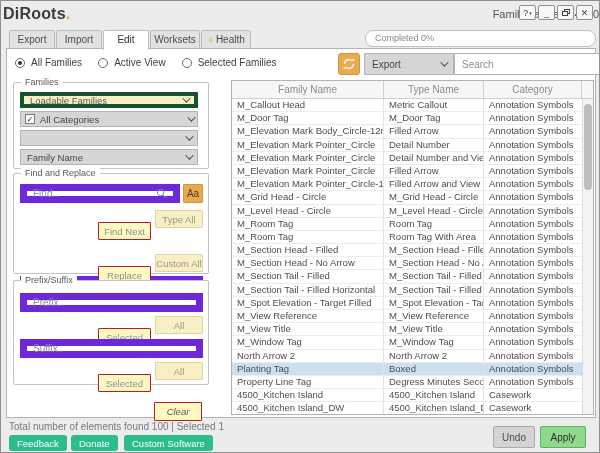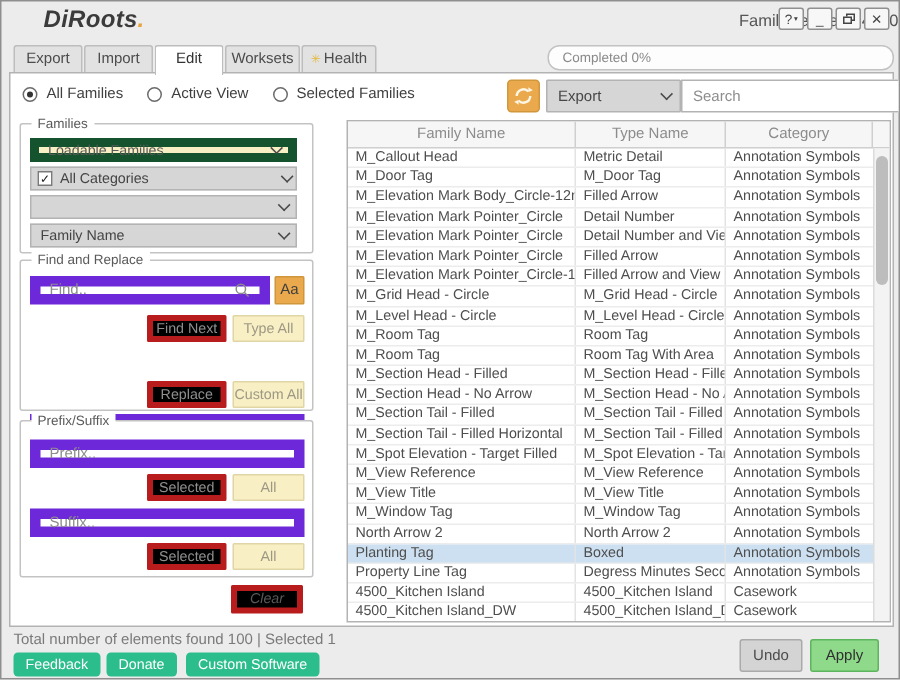"DiRoots." .logo { font-style: italic -> none; left: 28px -> 2px }
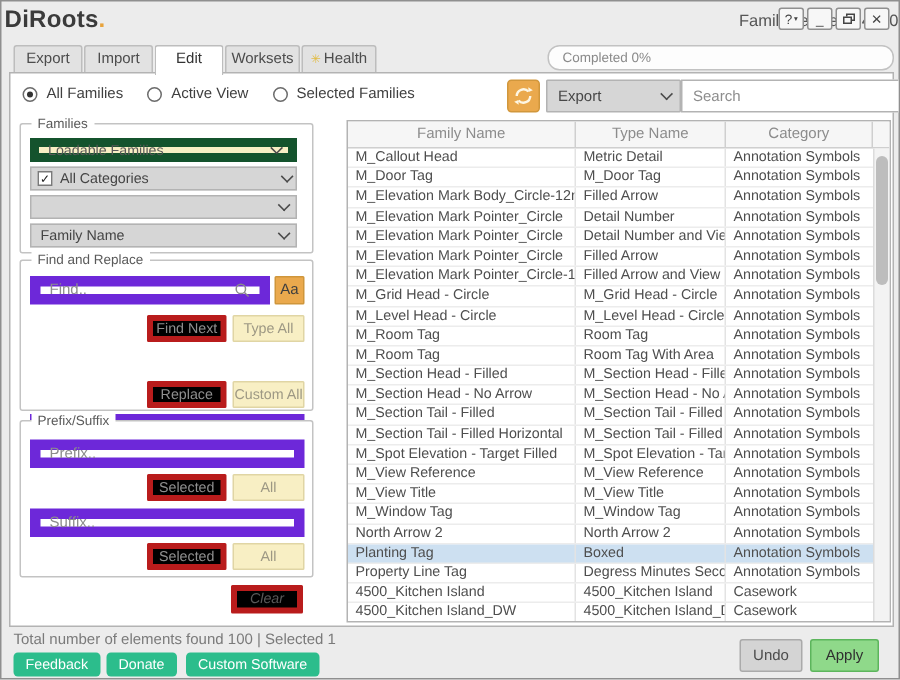"Loadable Families" .ddrow.cream { border: 6px solid #14532d -> 4px solid #14532d }
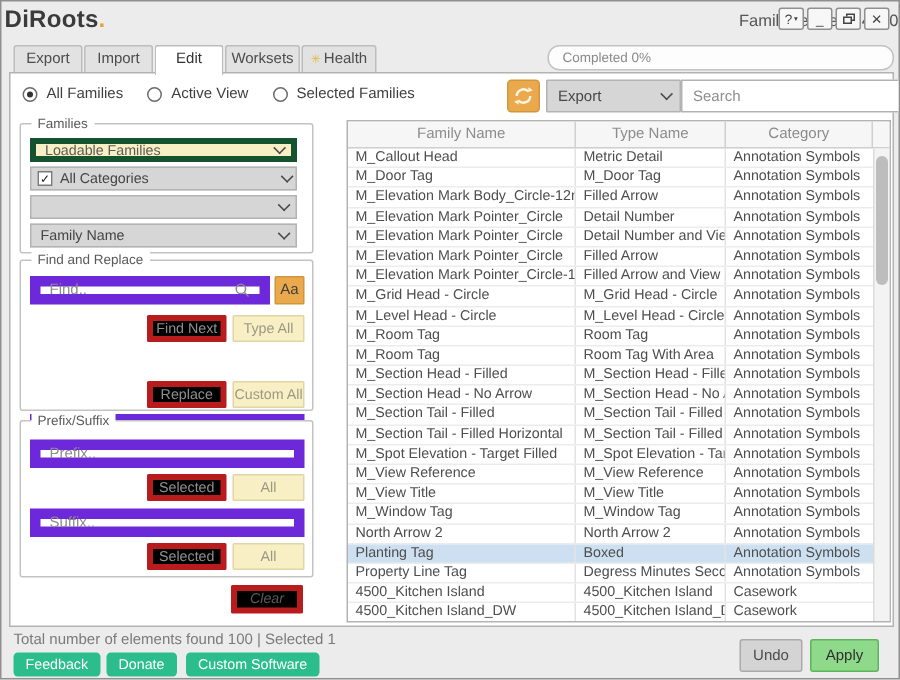"Metric Detail" div.tcell { text: Detail -> Callout }
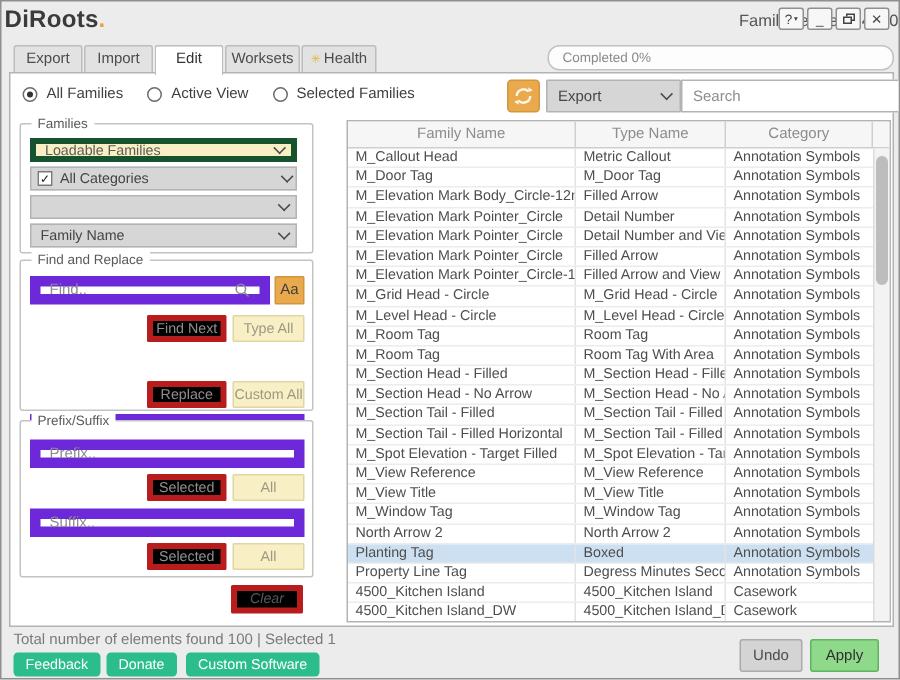"Find Next" .btn.gray { background: #000000 -> #fef9c3; border: 4px solid #b91c1c -> 1px solid #b91c1c; margin-top: none -> 12px }
